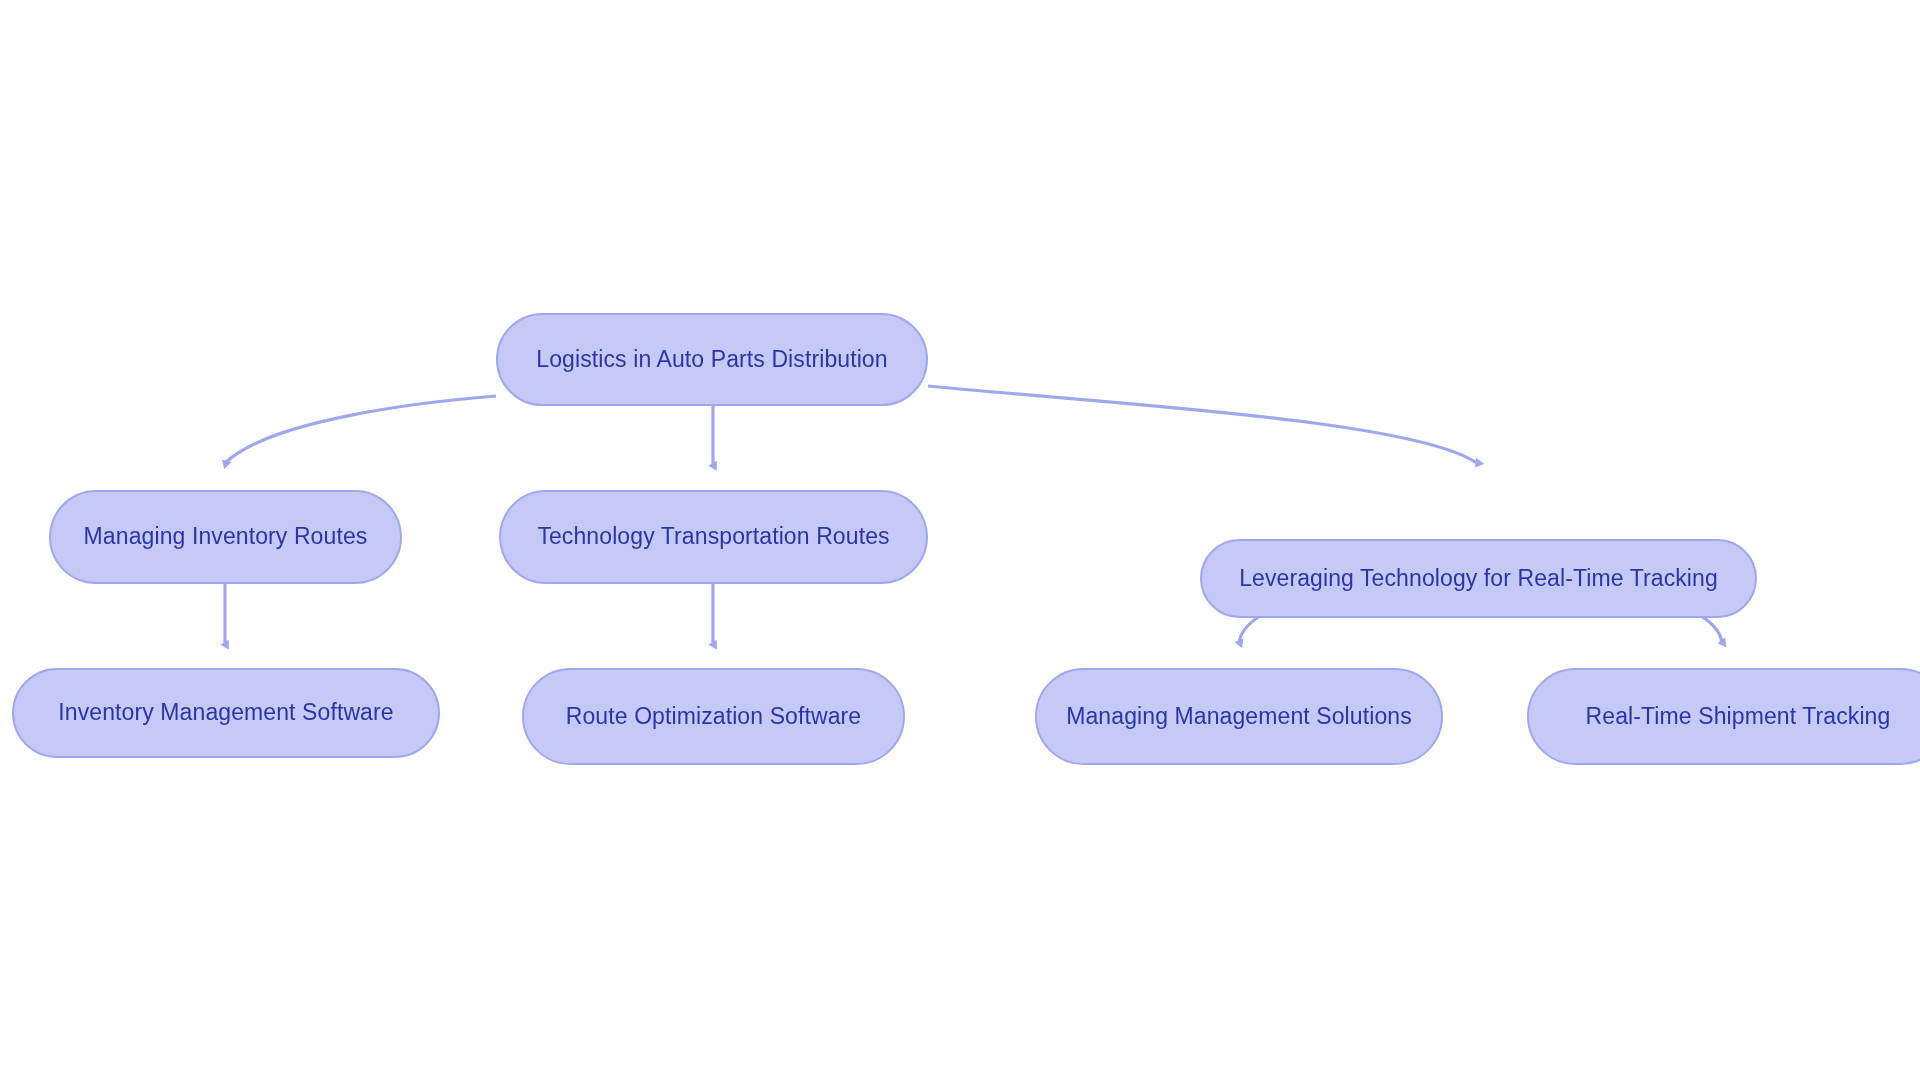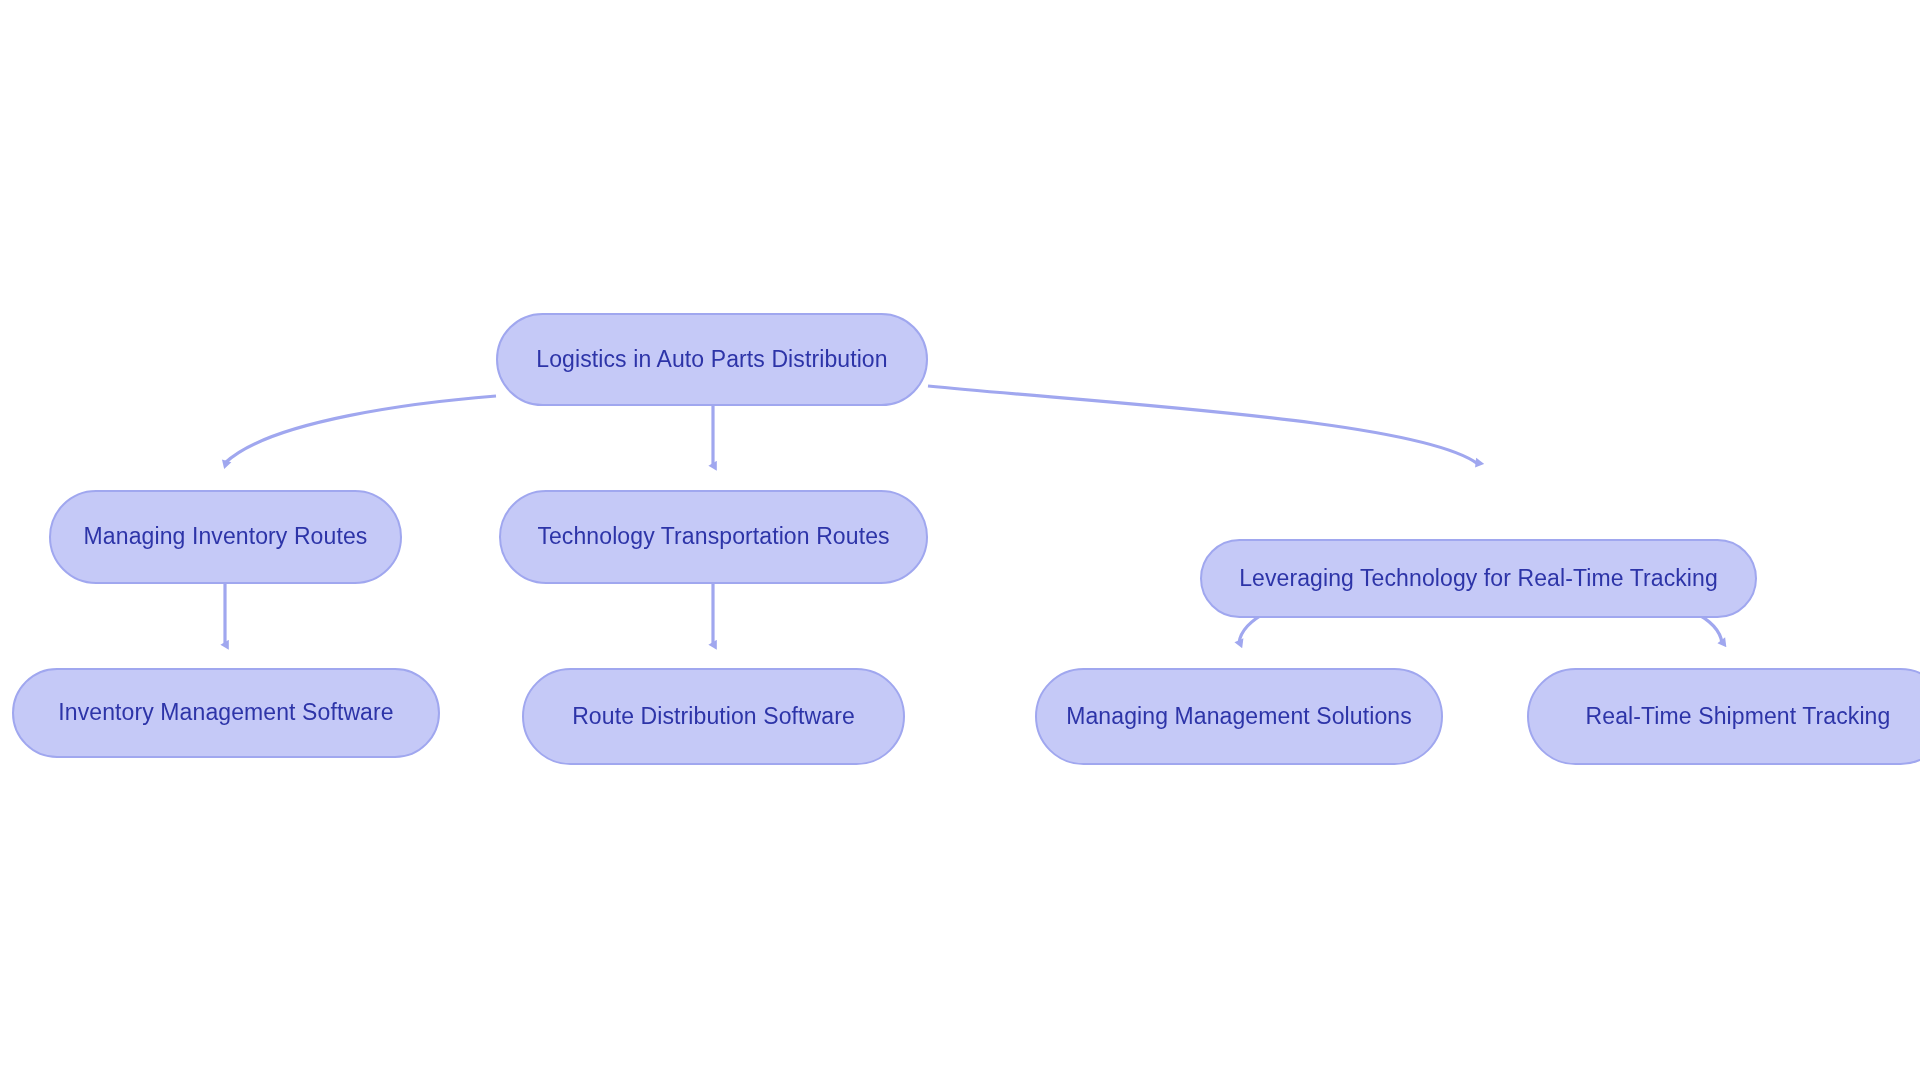"Route Distribution Software" span.node-label { text: Distribution -> Optimization }
